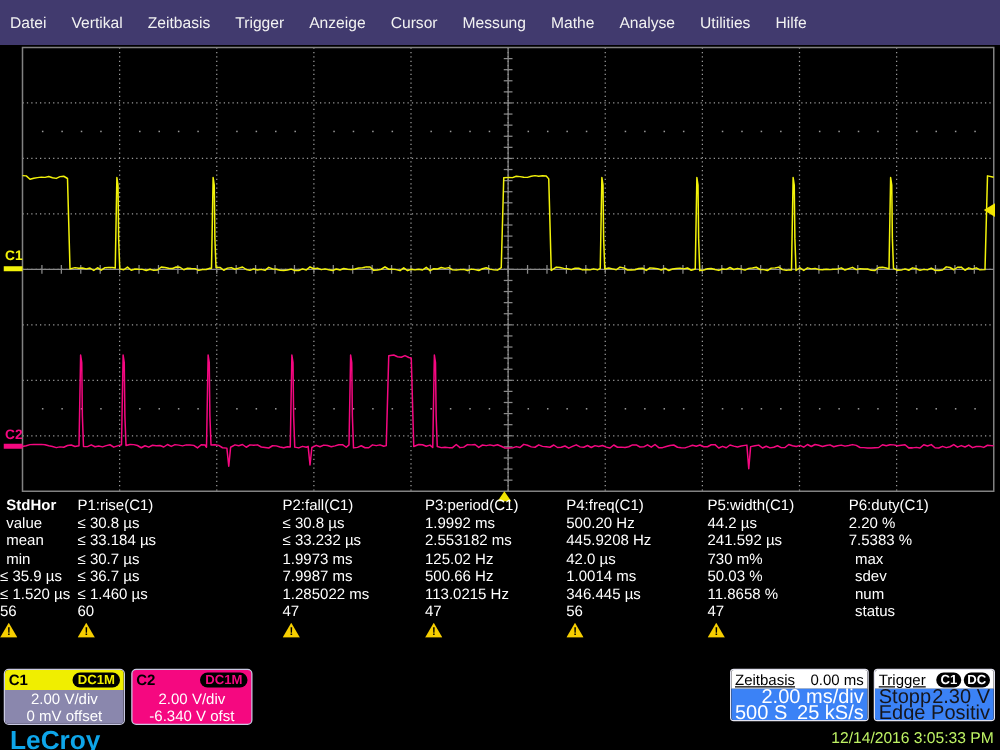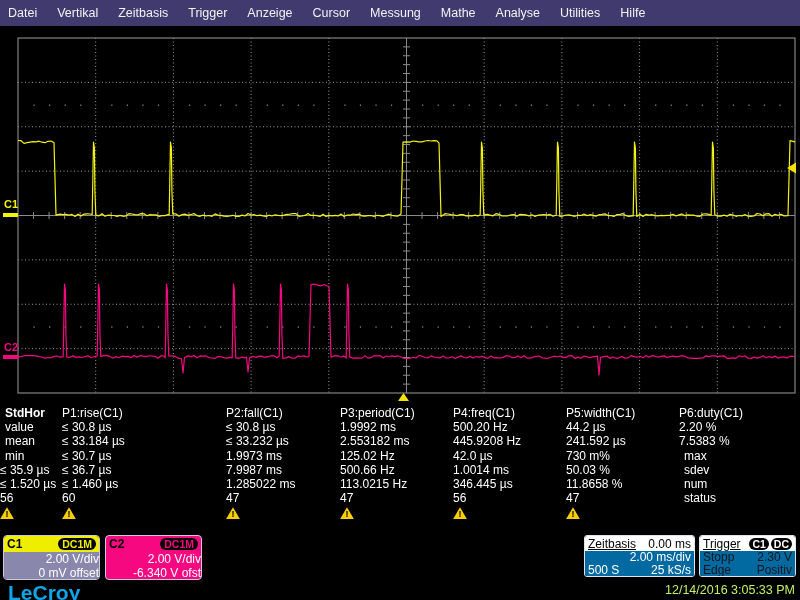"Datei" .menubar { height: 26px -> 36px }
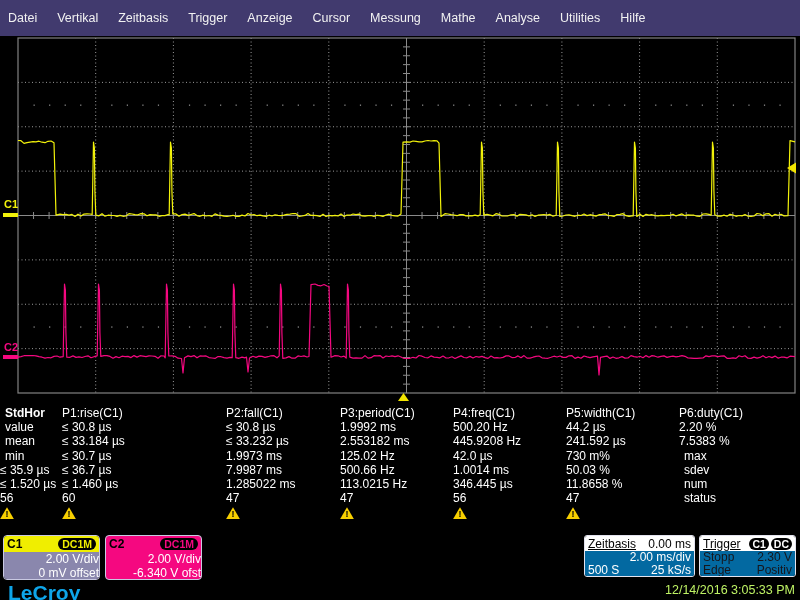"StdHor" .mtable { top: 406px -> 397px }
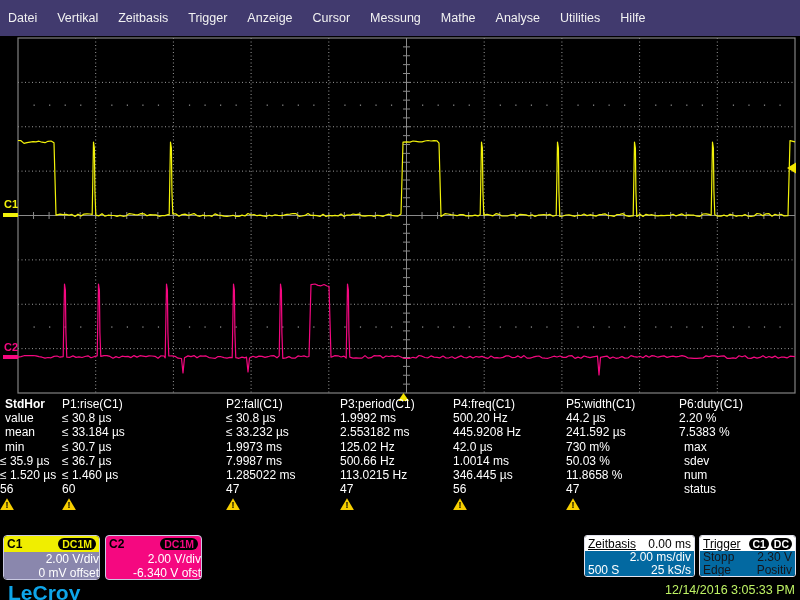"2.00 V/div" .chbody { text-align: right -> center }
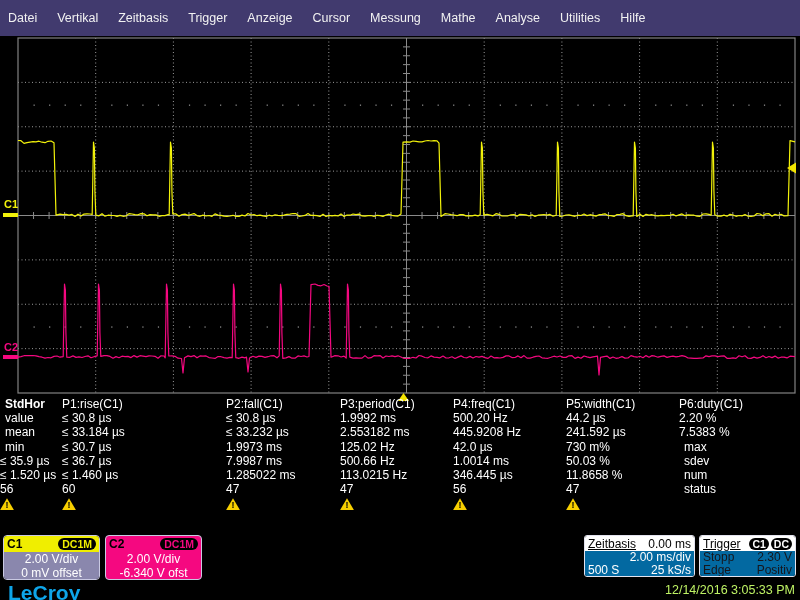"2.00 ms/div" .tbbody { background: #0369a1 -> #3b82f6; font-size: 12px -> 16px }
